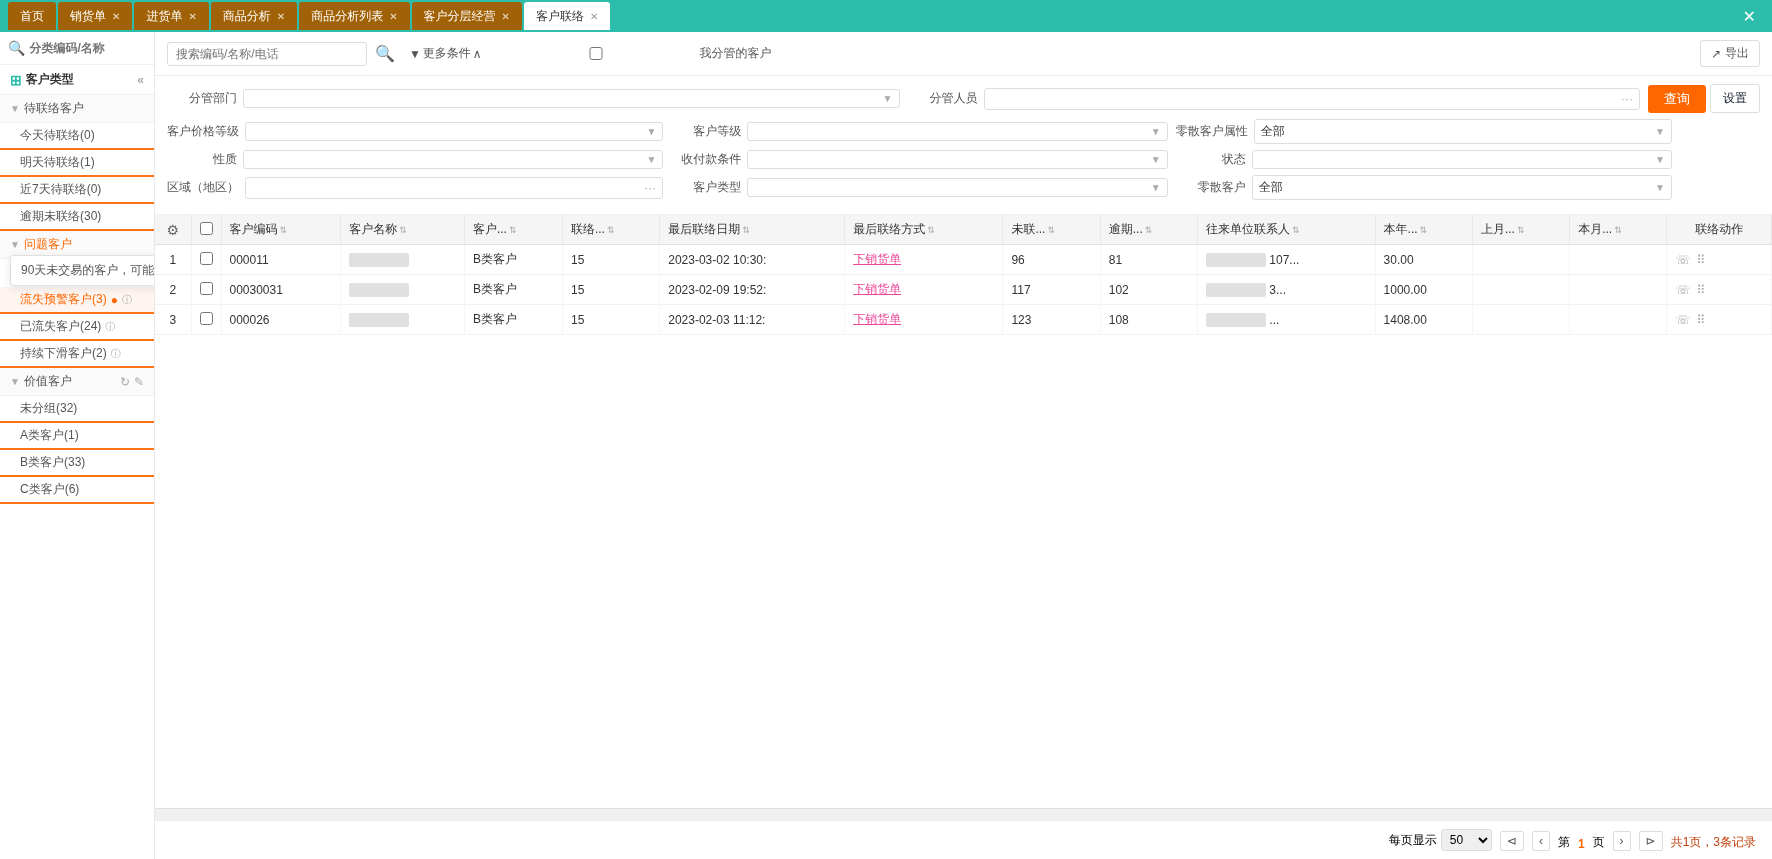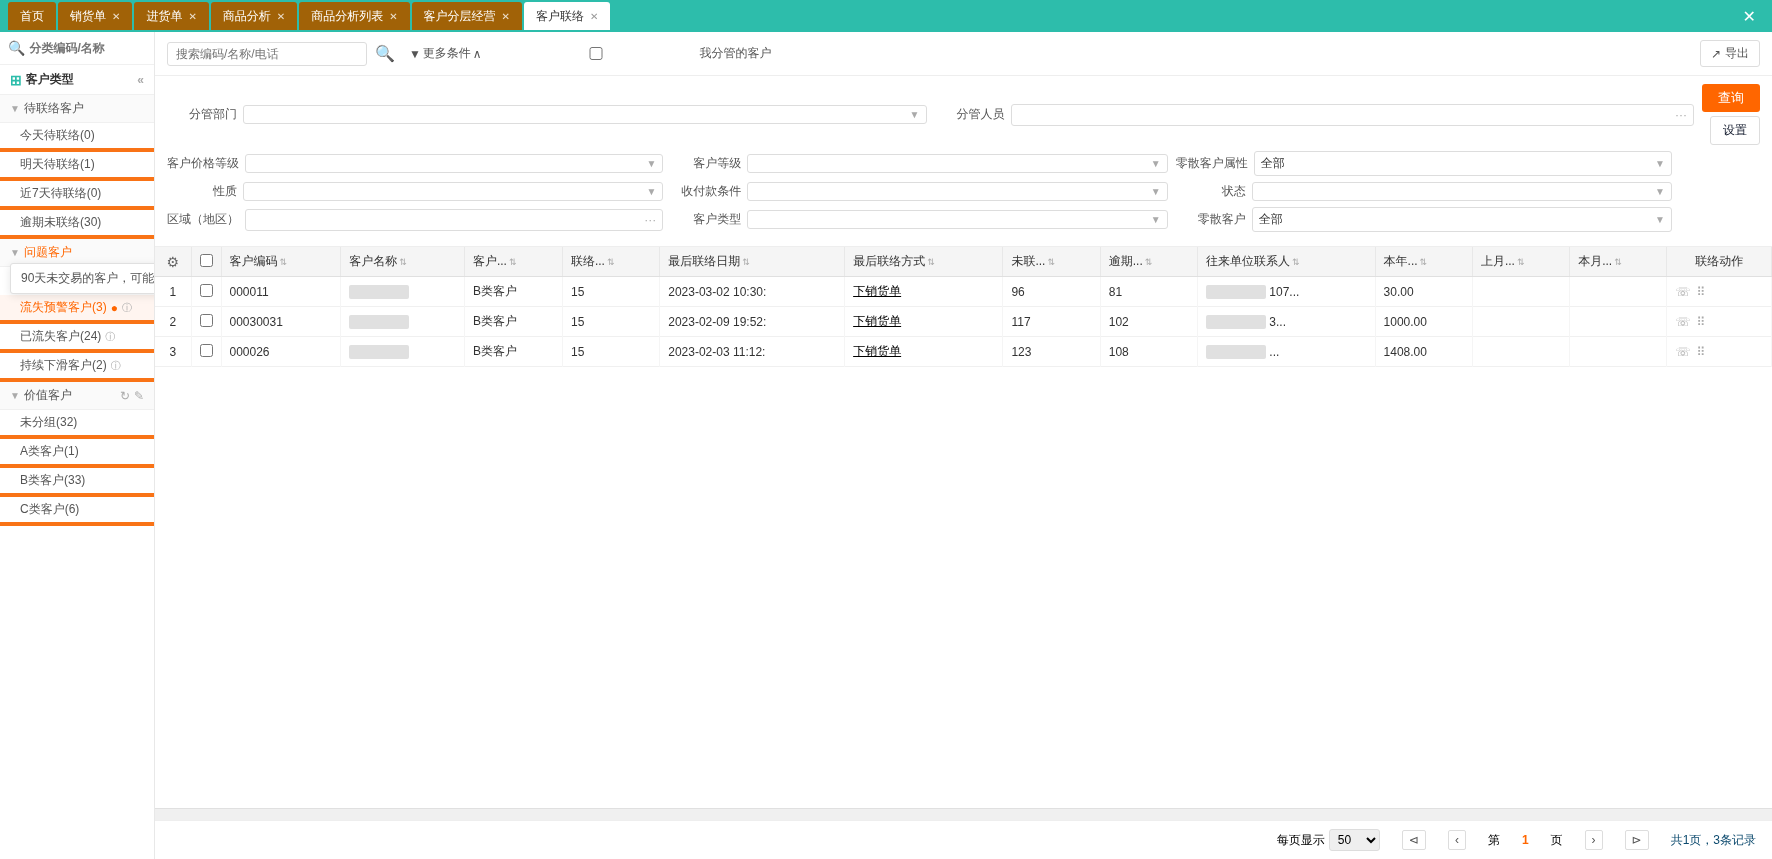"查询" .filter-actions { flex-direction: column -> none }
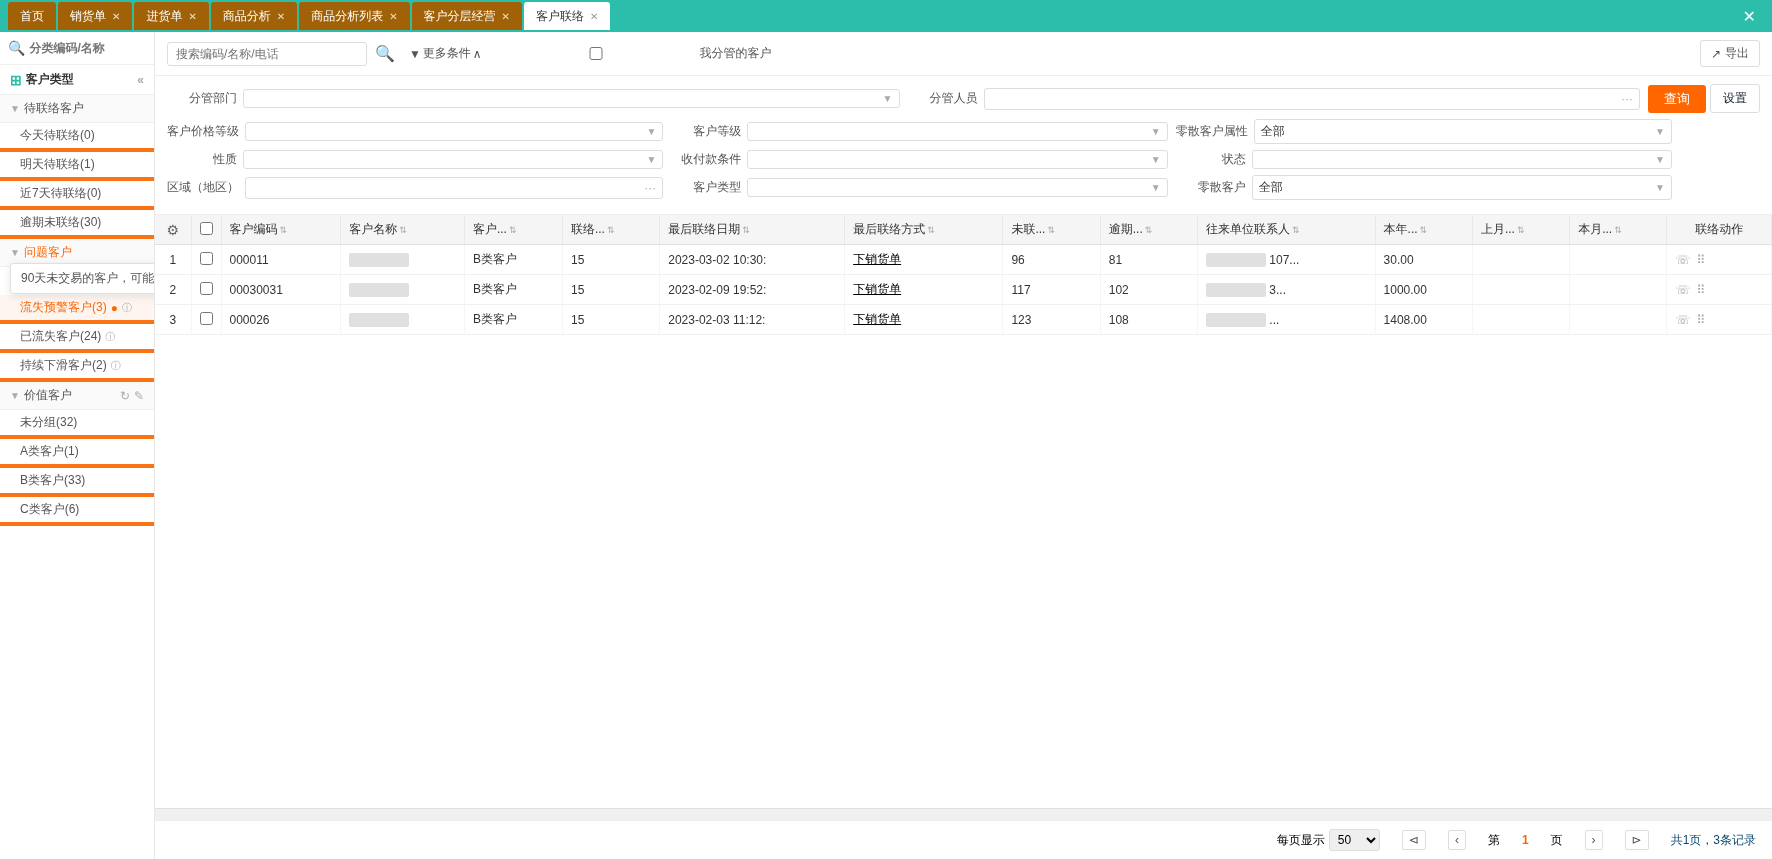"今天待联络(0)" .sidebar-item { border-bottom: 4px solid #f97316 -> 2px solid #f97316 }
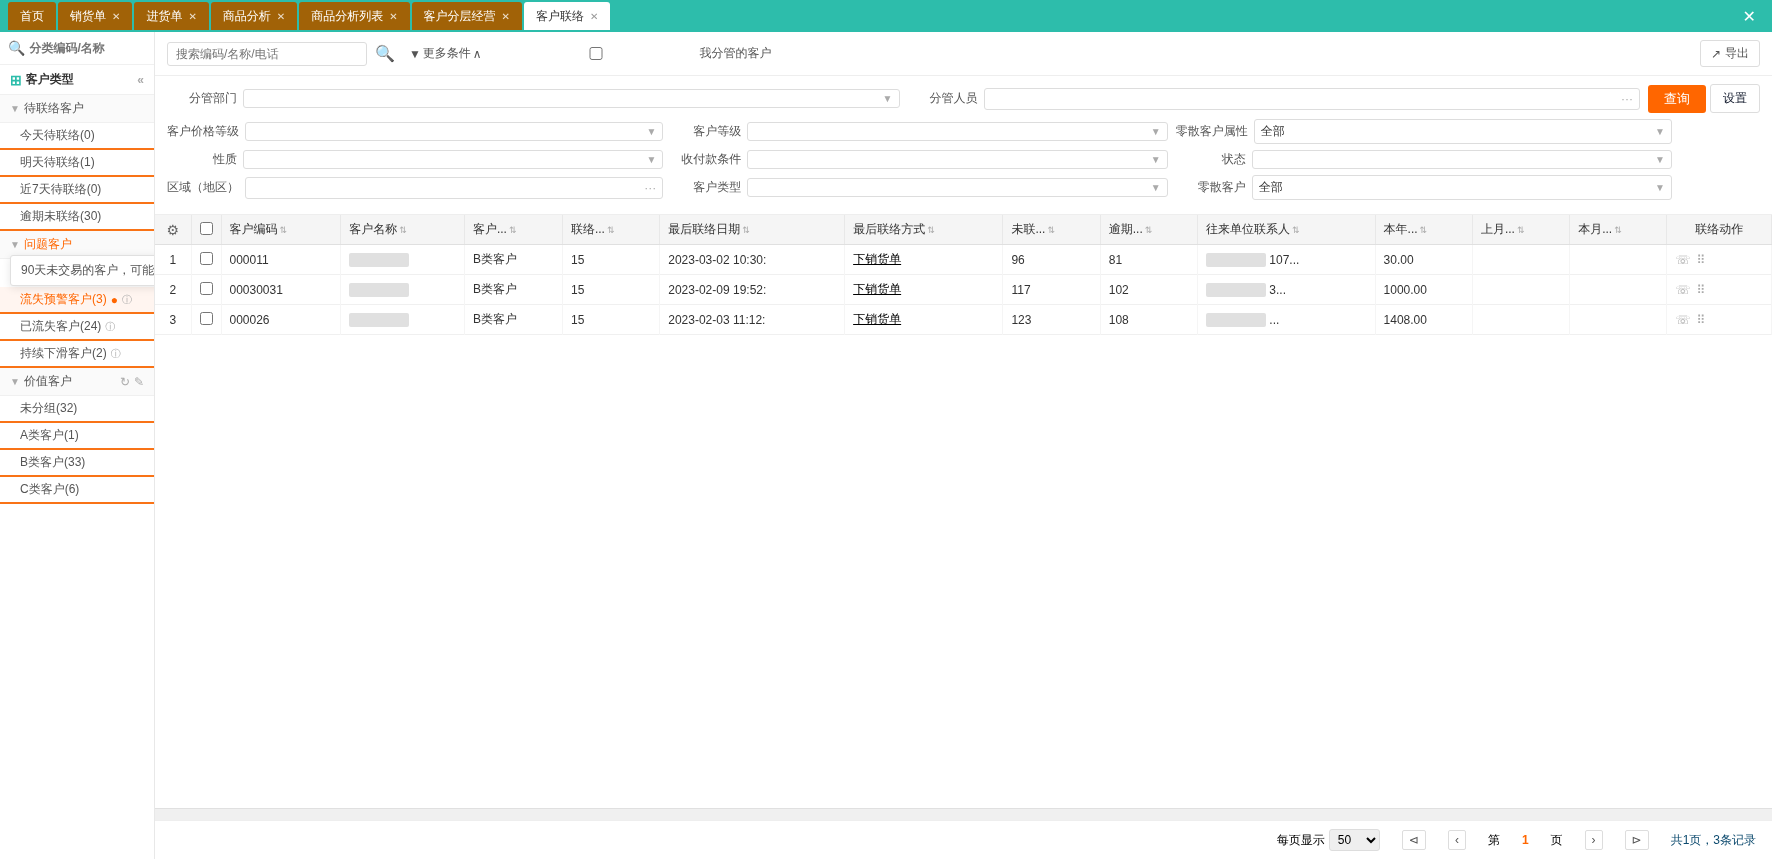"下销货单" .link-text { color: #000000 -> #ec4899 }
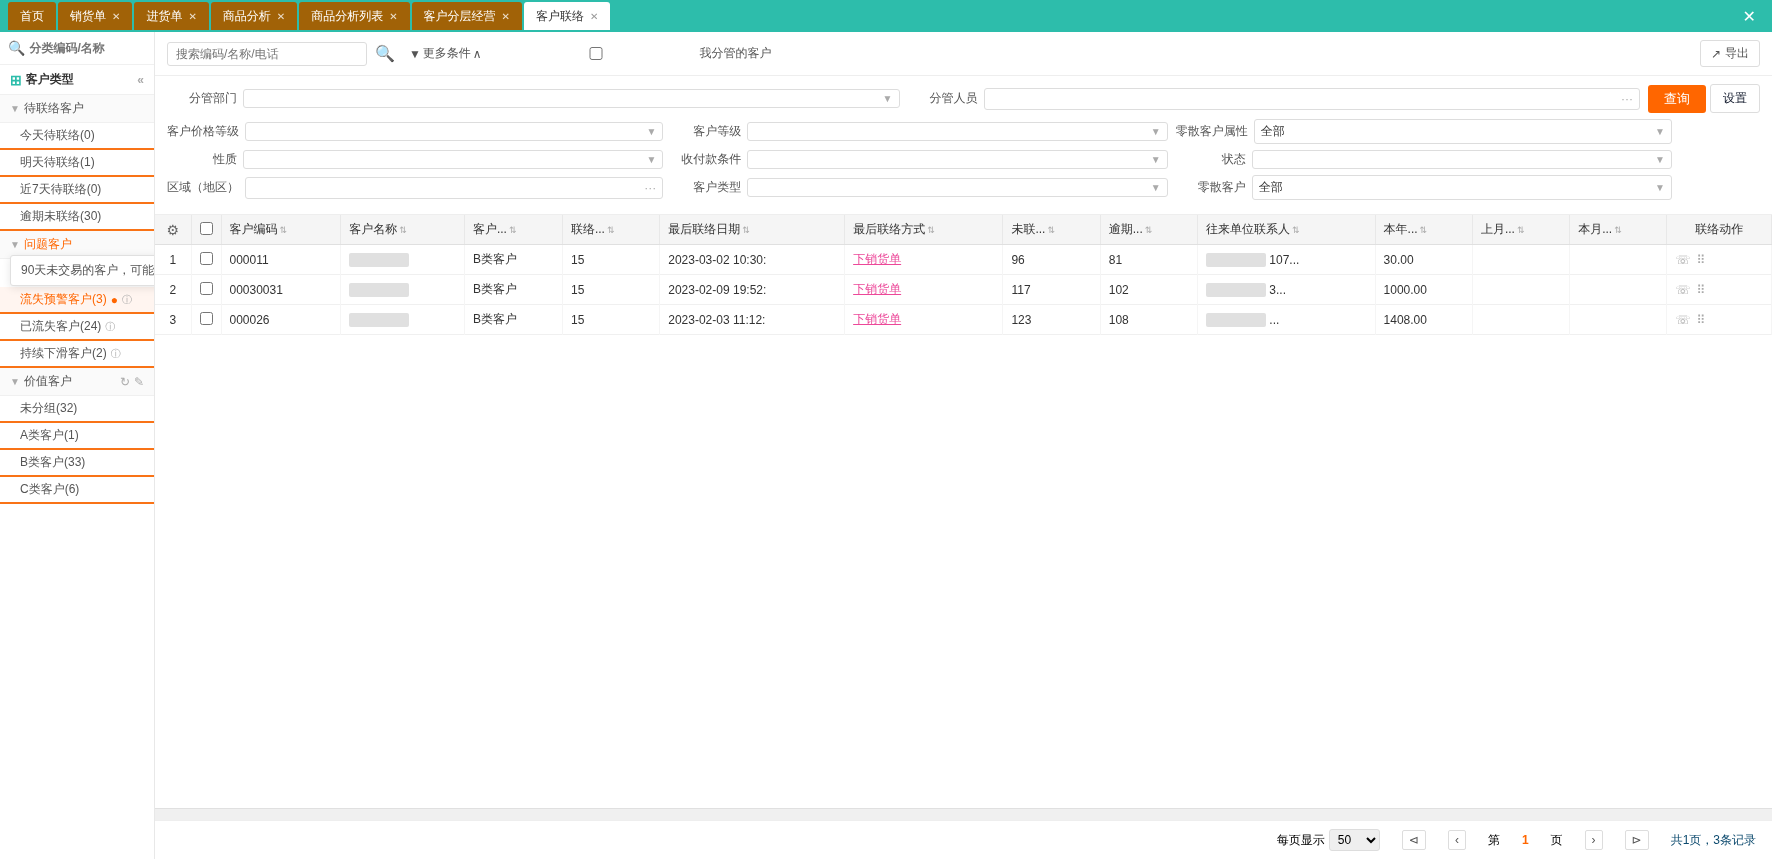"每页显示" .pagination-bar { align-items: center -> flex-end; gap: 22px -> 8px }
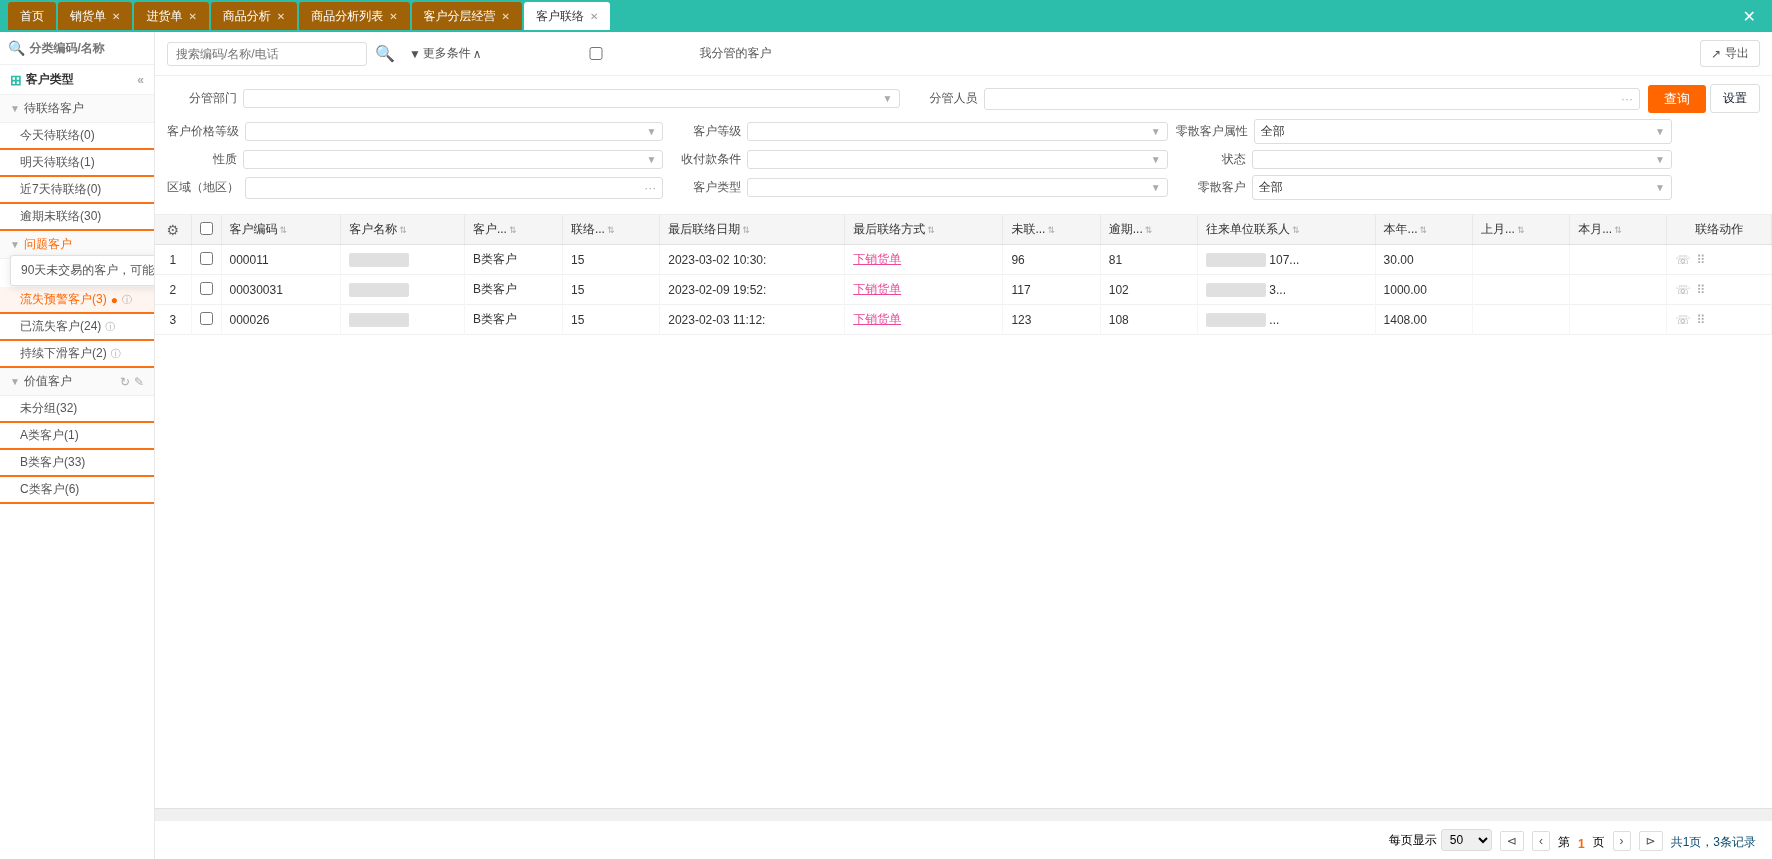"共1页，3条记录" .pag-info { color: #0c4a6e -> #c2410c }
